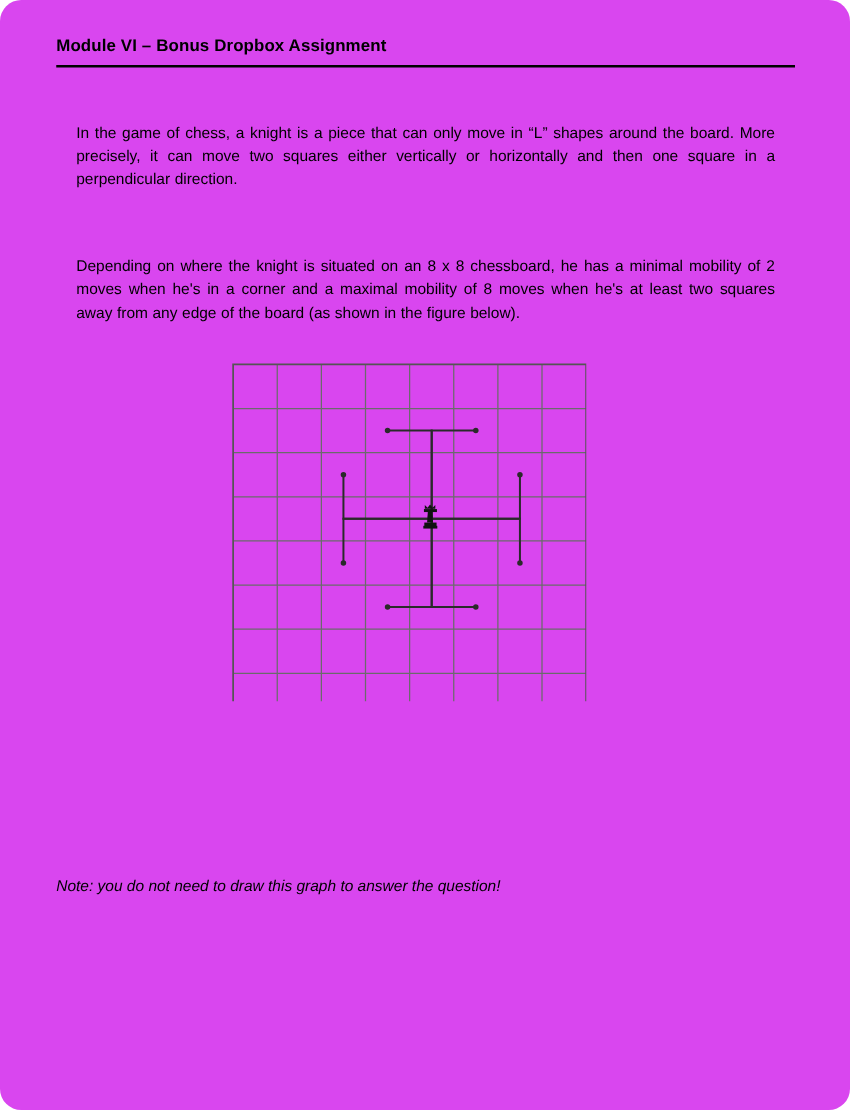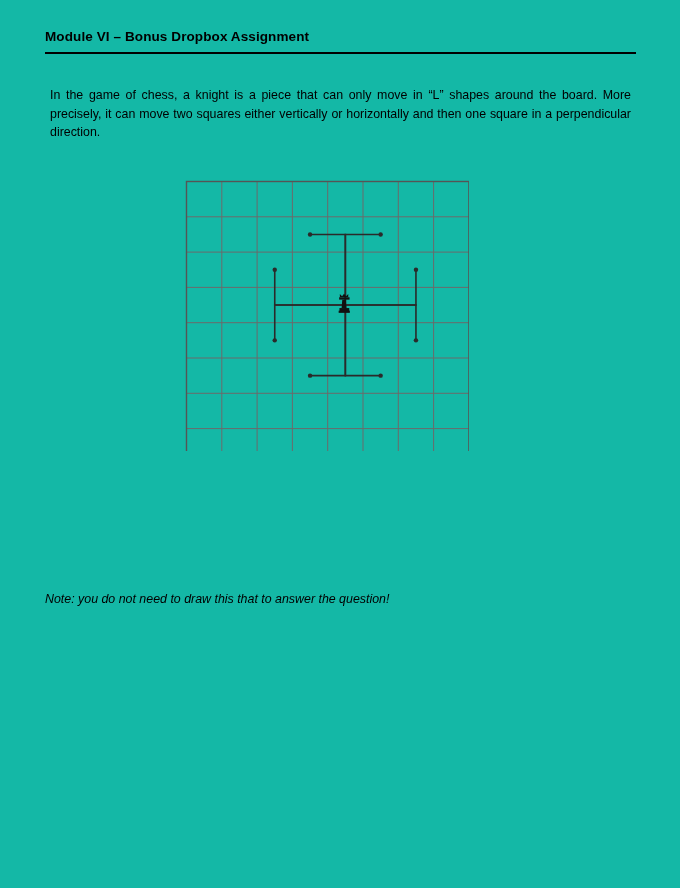"Module VI – Bonus Dropbox" .page { background: #14b8a6 -> #d946ef; border-radius: none -> 17px }
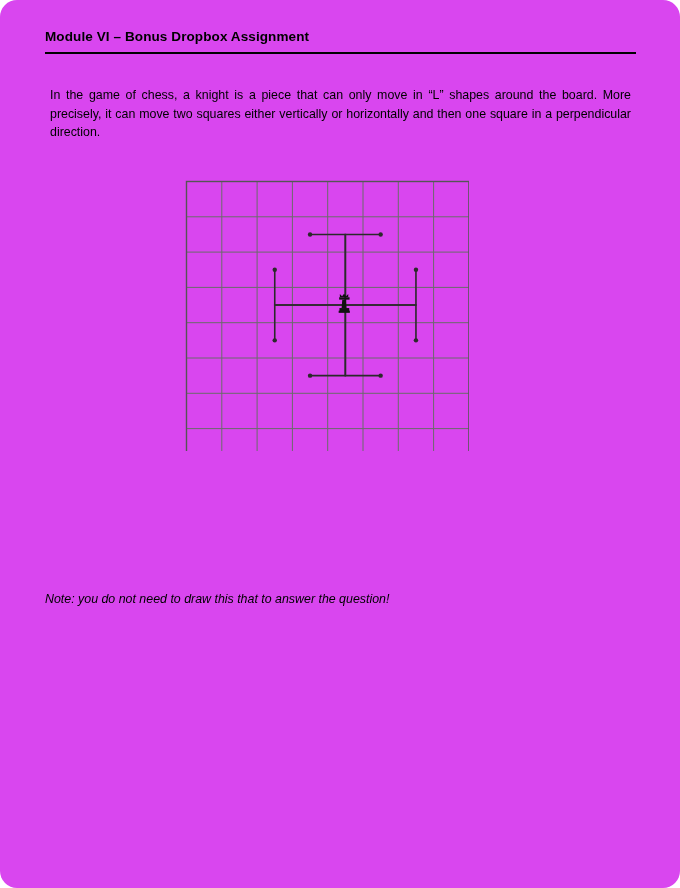"In the game of chess," .para { margin: 5px -> 16px }
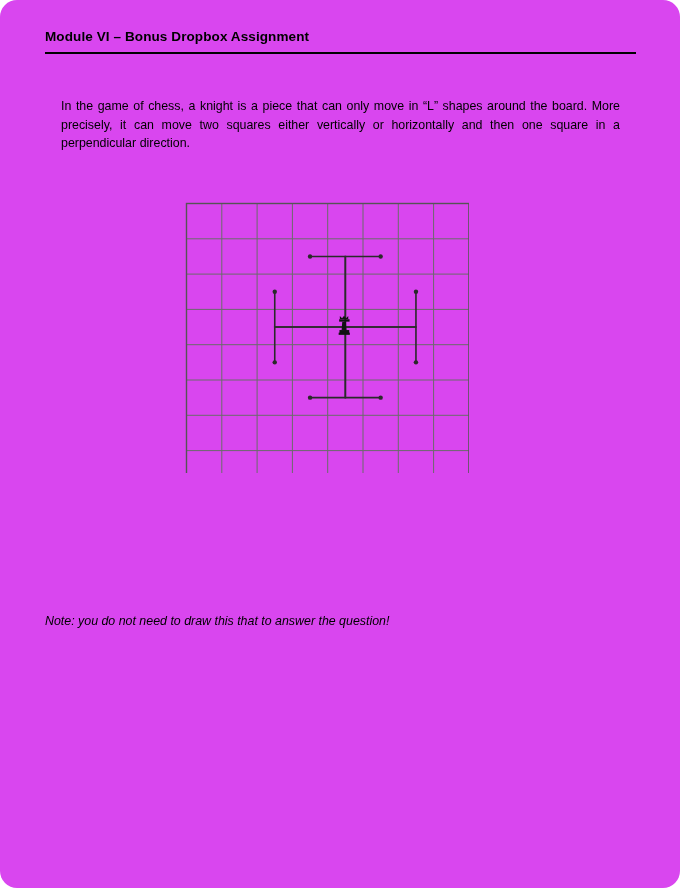"Depending on where the knight" p.para { html: none -> <p>Depending on where the knight is situated on an 8 x 8 chessboard, he has a minimal mobility of 2 moves when he's in a corner and a maximal mobility of 8 moves when he's at least two squares away from any edge of the board (as shown in the figure below).</p> }
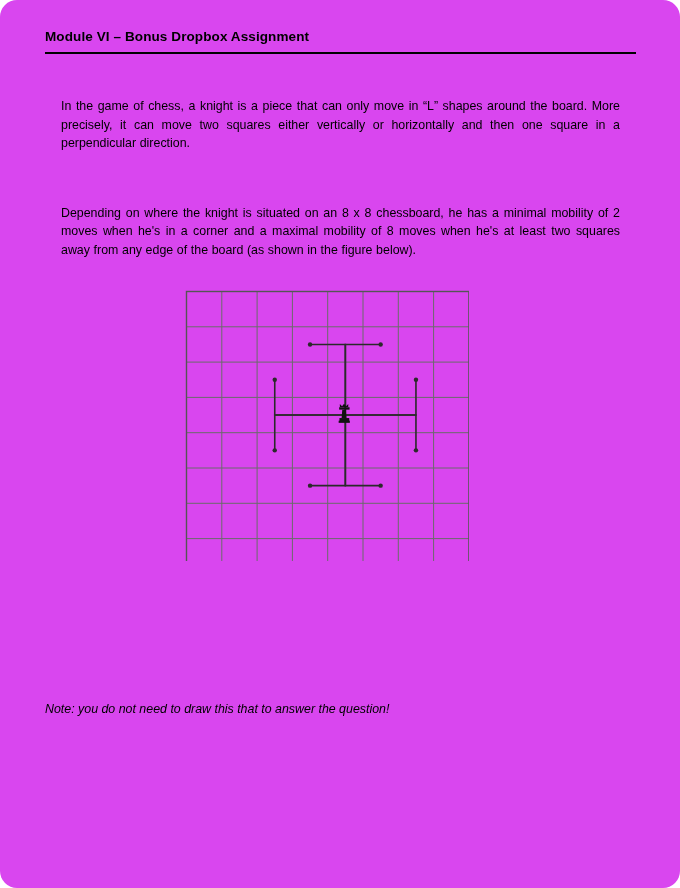"Note: you do not need" p.note { text: that -> graph }
